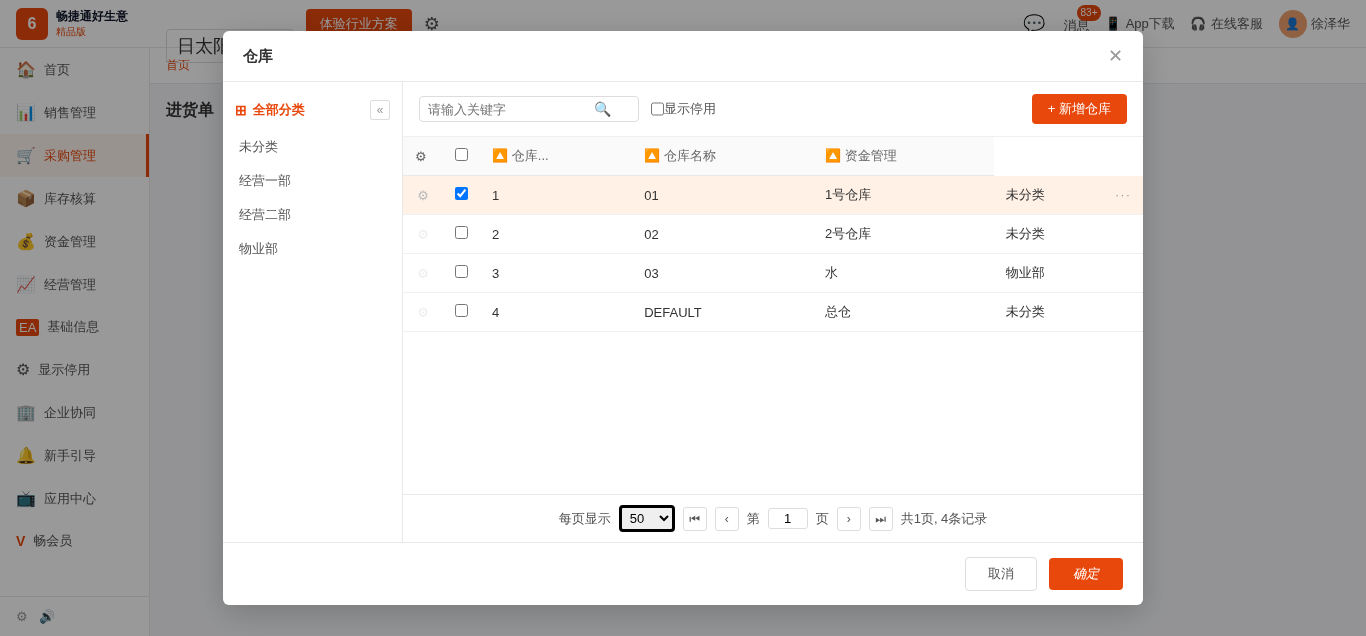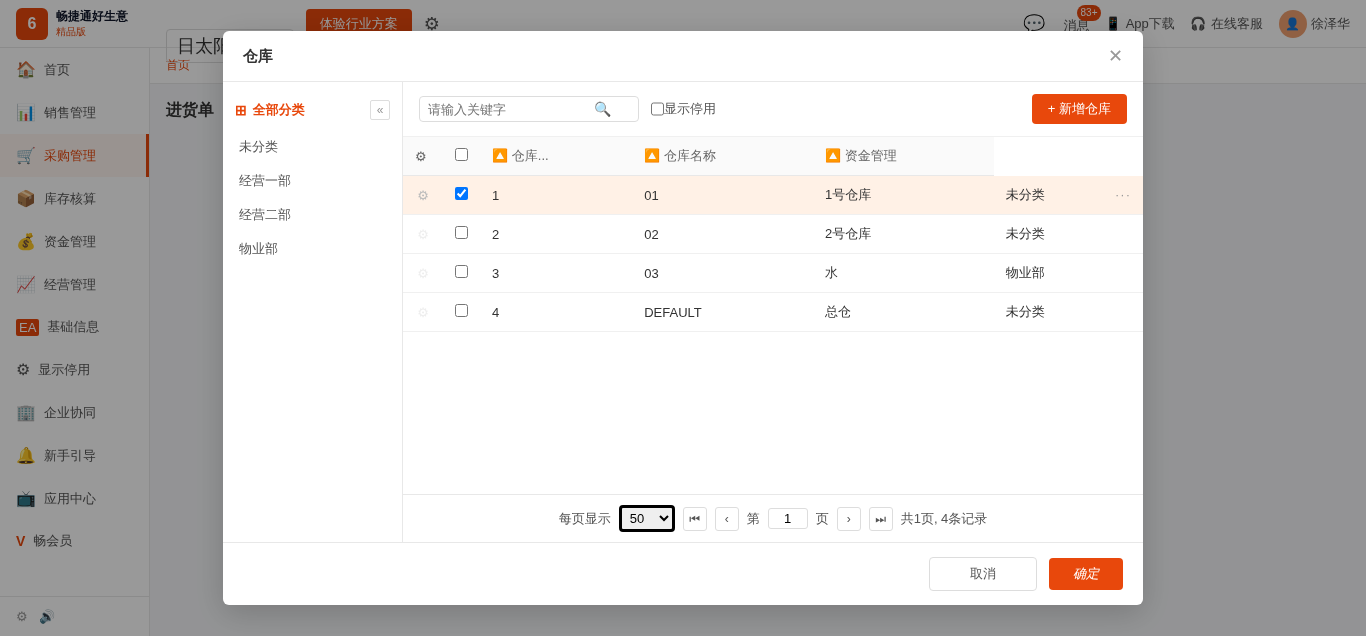"取消" .btn-cancel { padding: 7px 40px -> 7px 22px }
